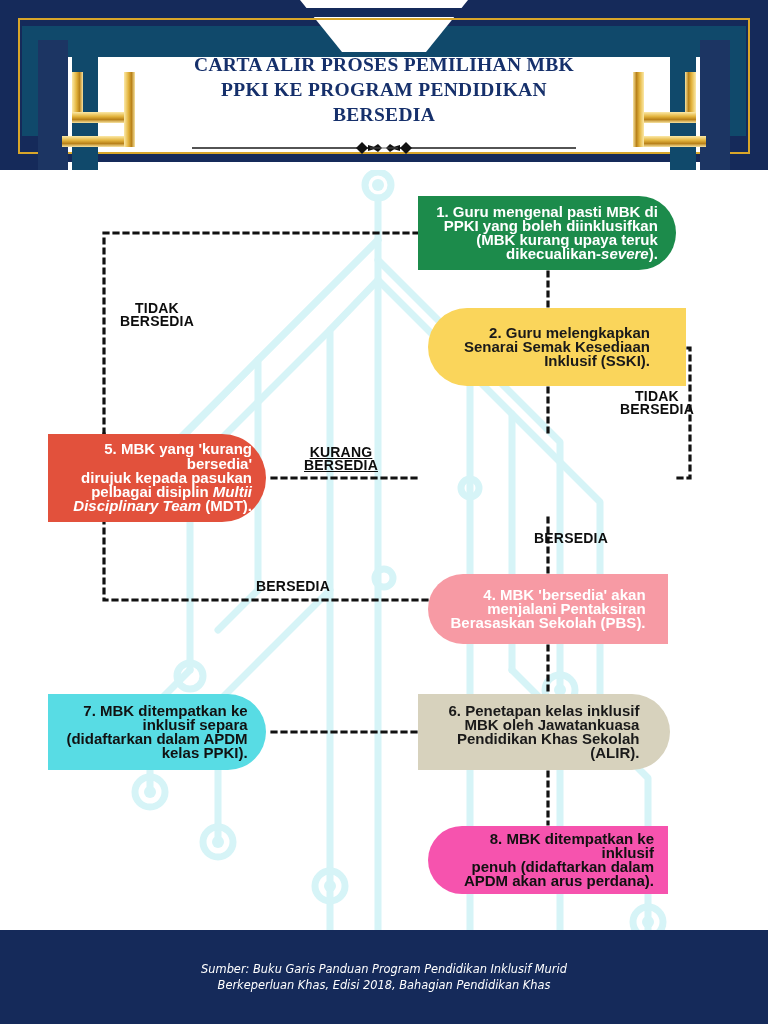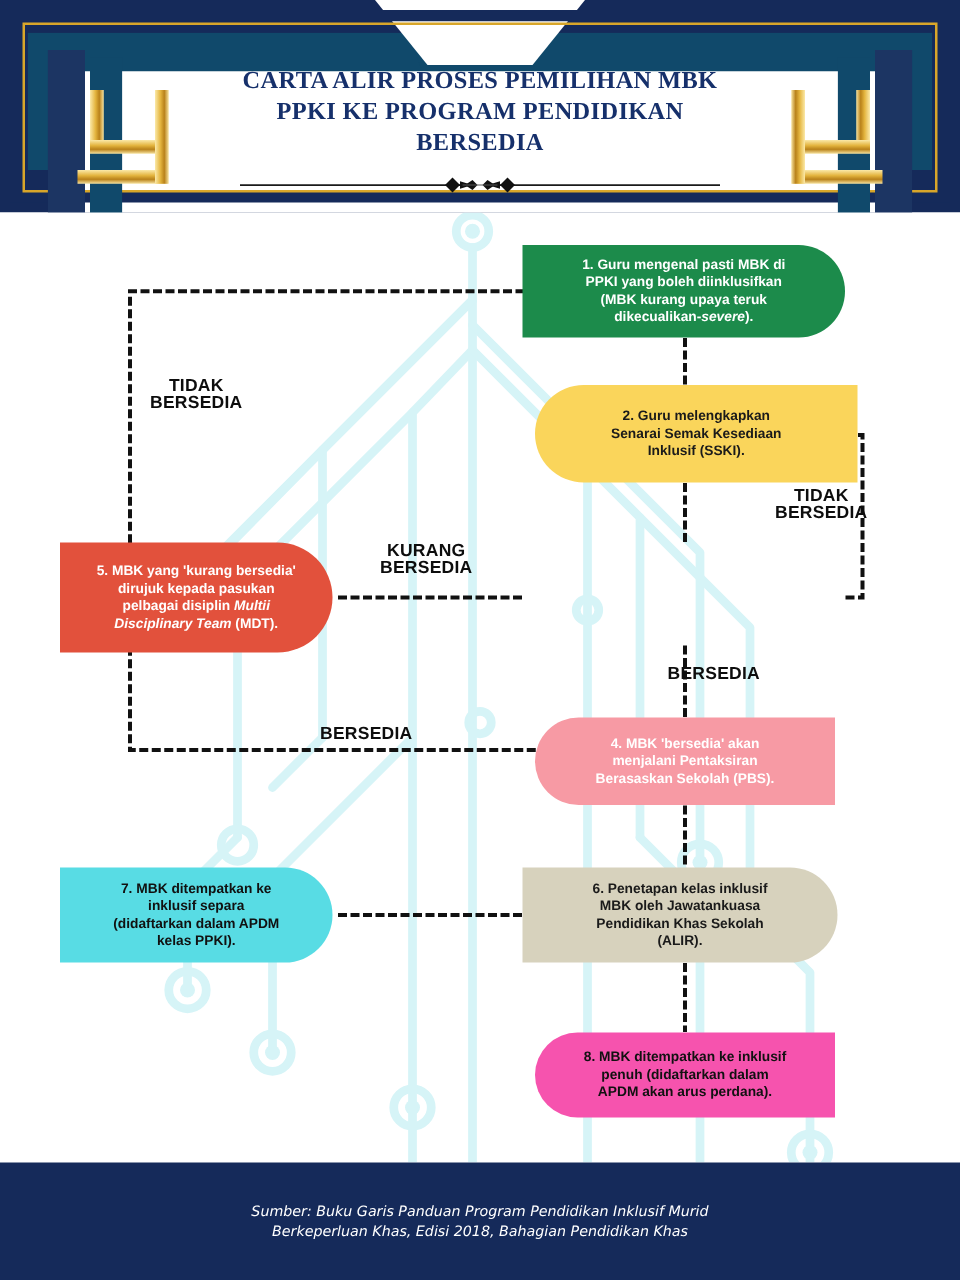"1. Guru mengenal pasti MBK" .box p { font-size: 11px -> 15px; text-align: none -> right }
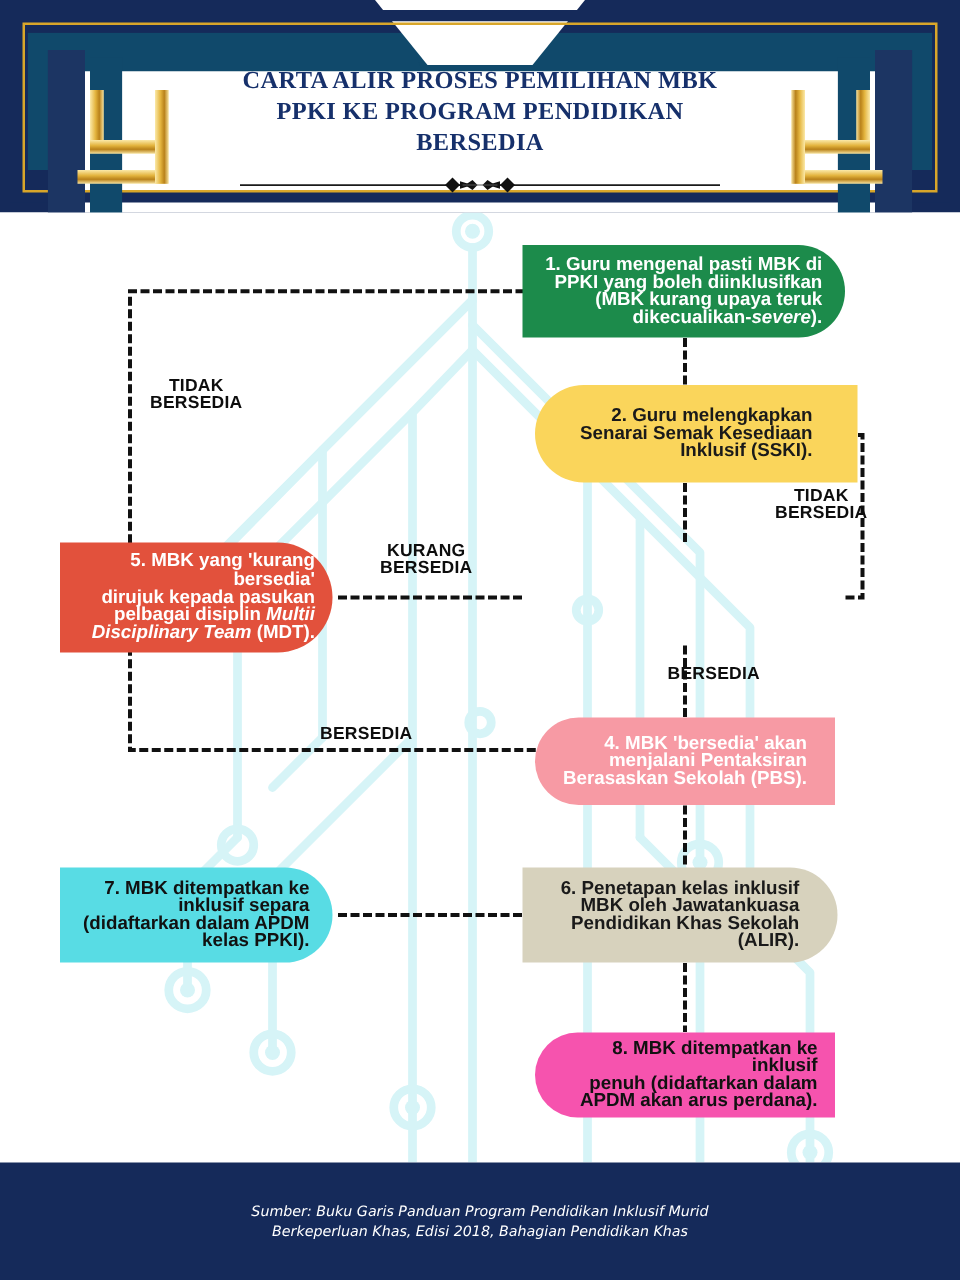"KURANG" div.elabel { text-decoration: none -> underline; top: 434px -> 446px }
